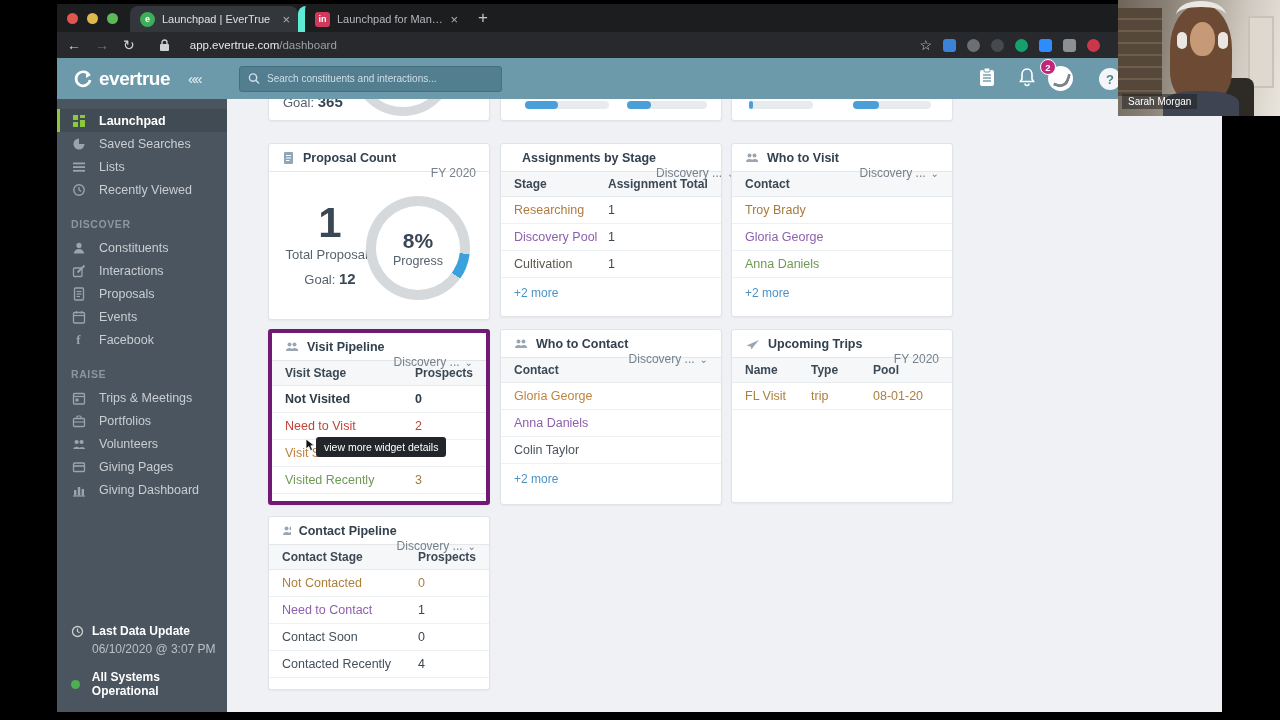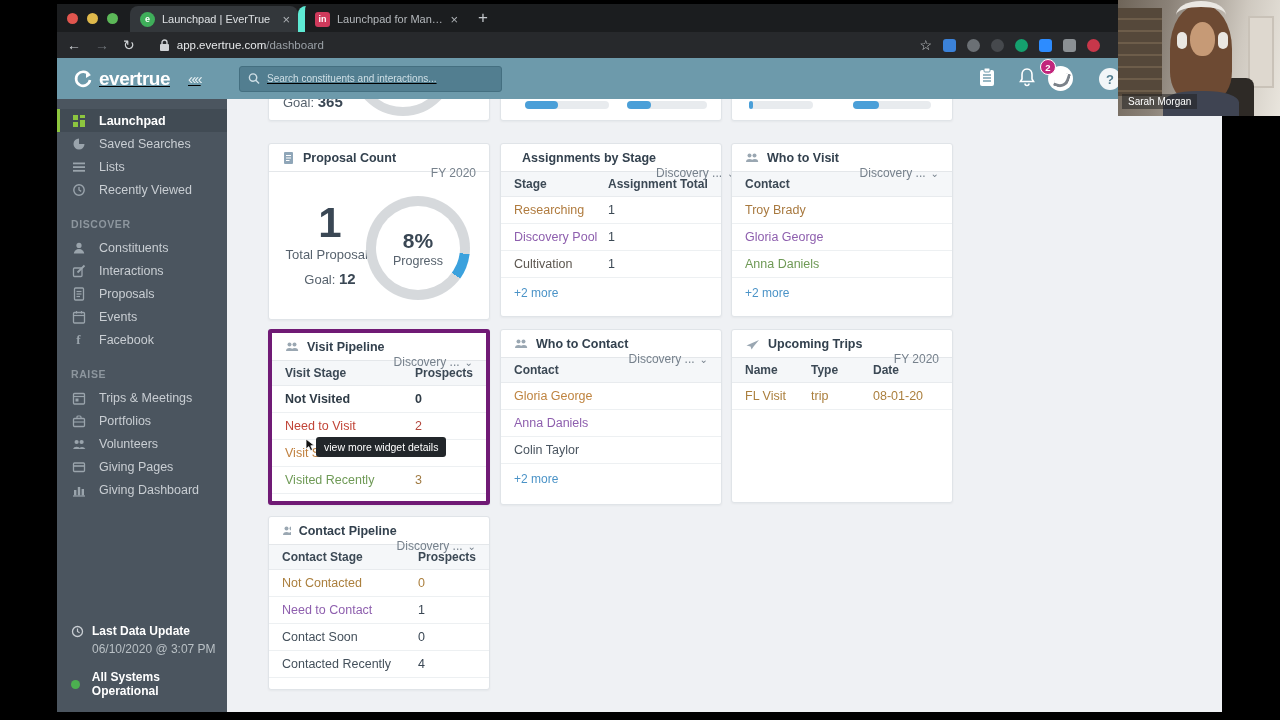"app.evertrue.com" span { margin-left: 7px -> 20px }
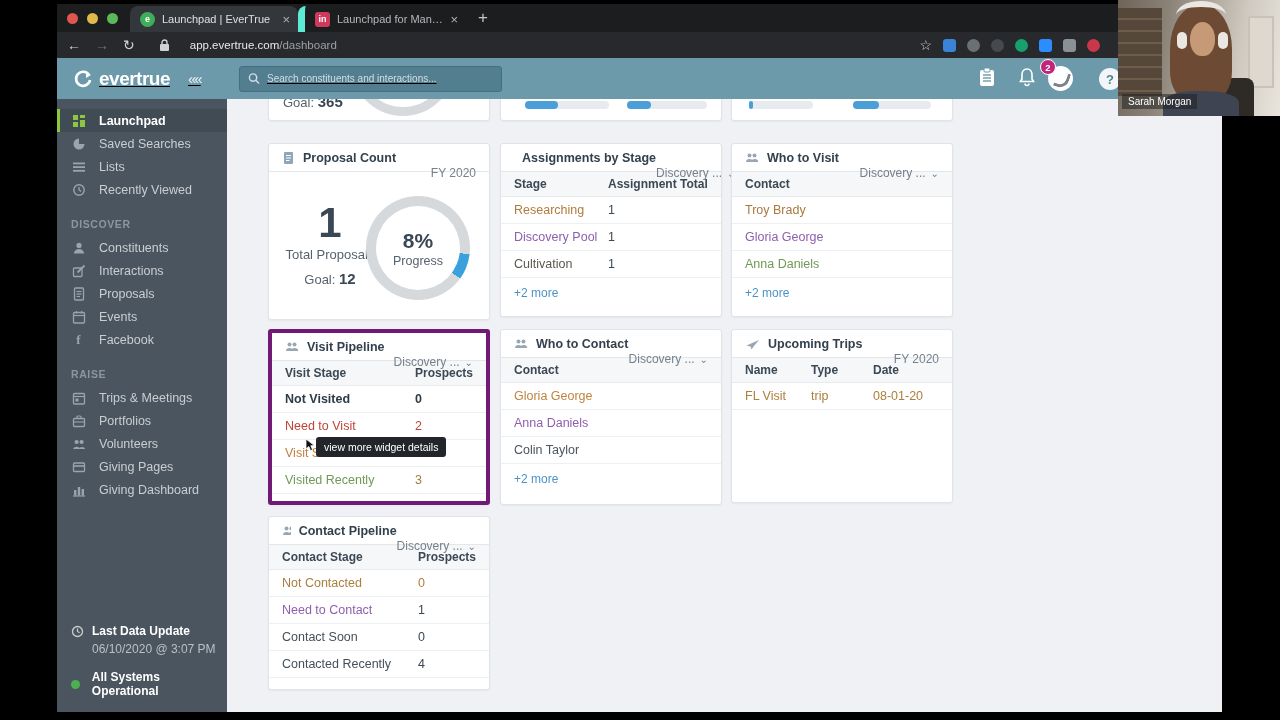"evertrue" .app { text-decoration: underline -> none }
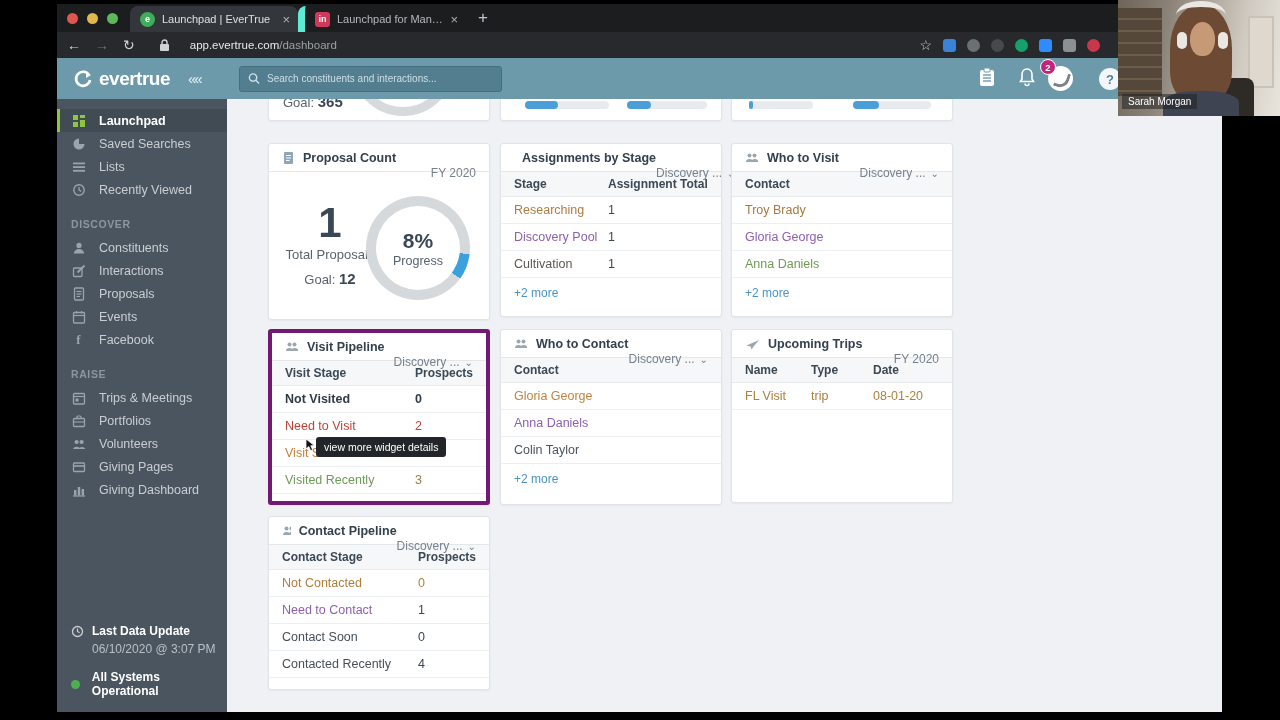"Date" span.cc { text: Date -> Pool }
